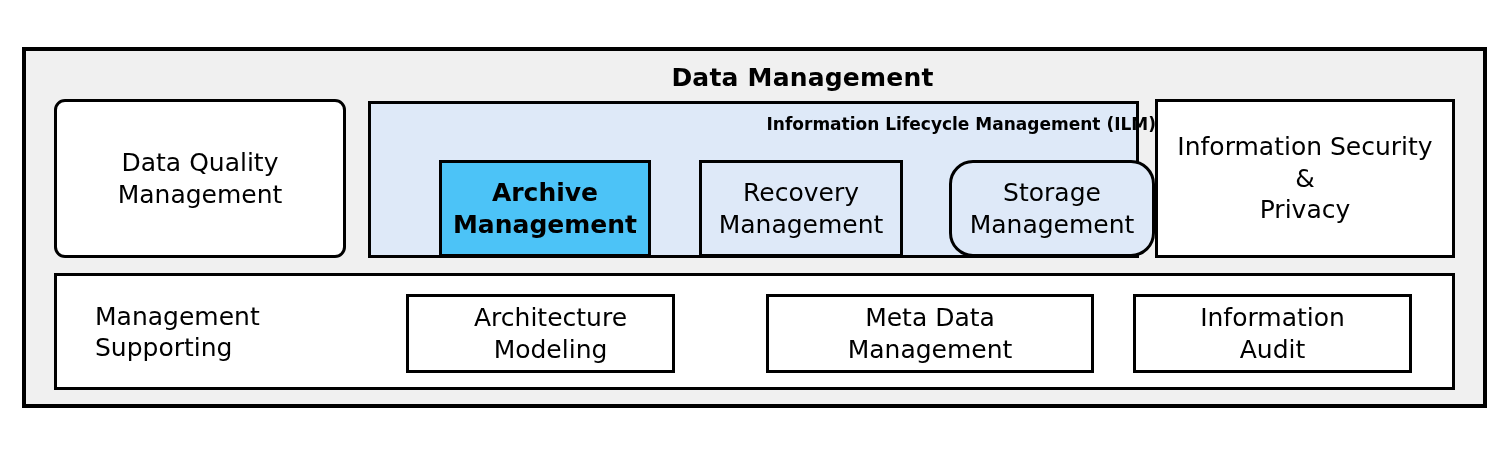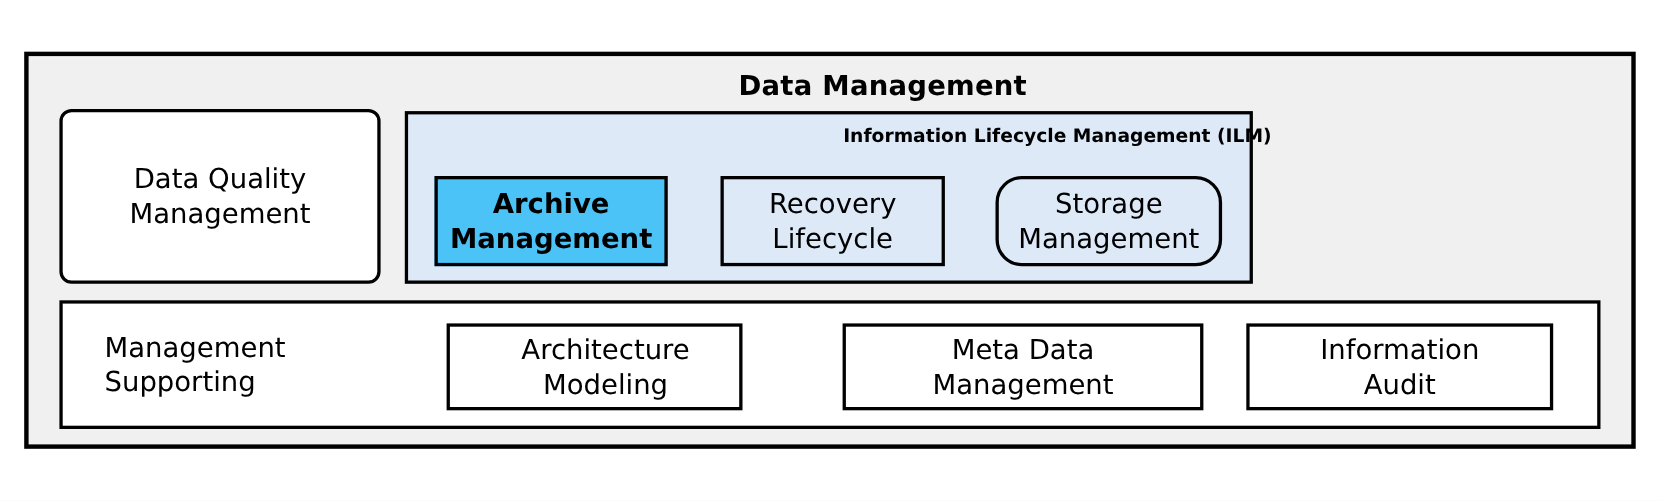"Information Security" div.box { html: none -> <div> <span>Information Security &amp; Privacy</span> </div> }
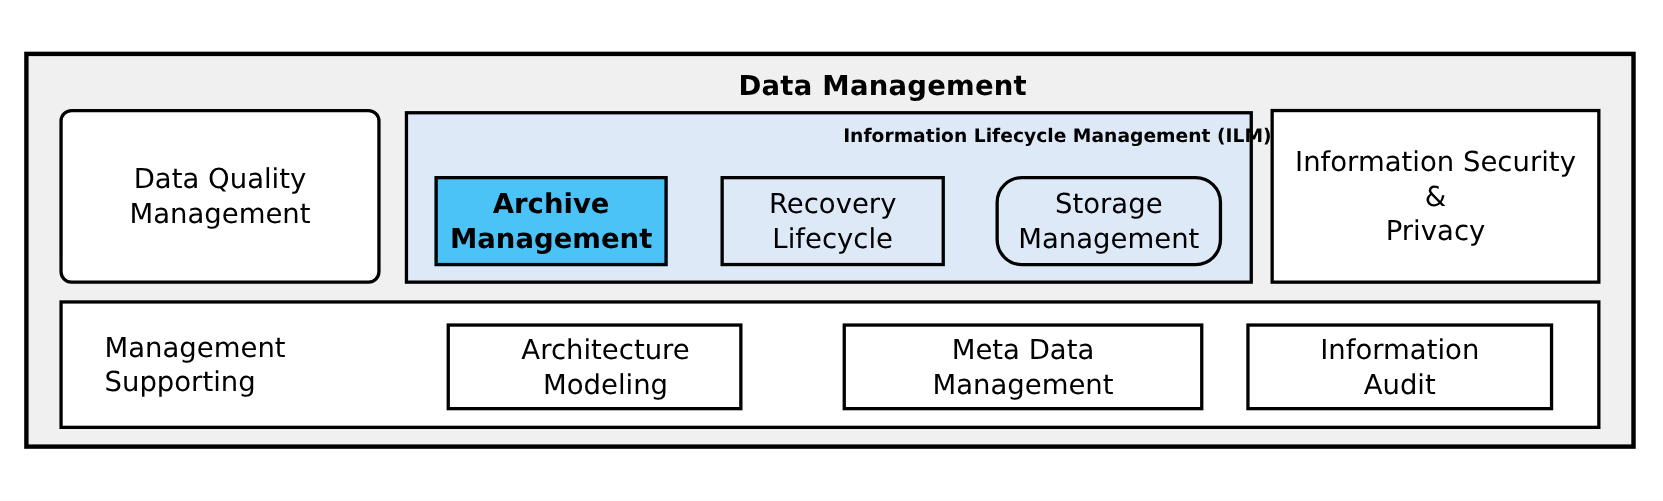"Archive" .ilm-box { height: 82px -> 97px; margin-left: none -> 44px }
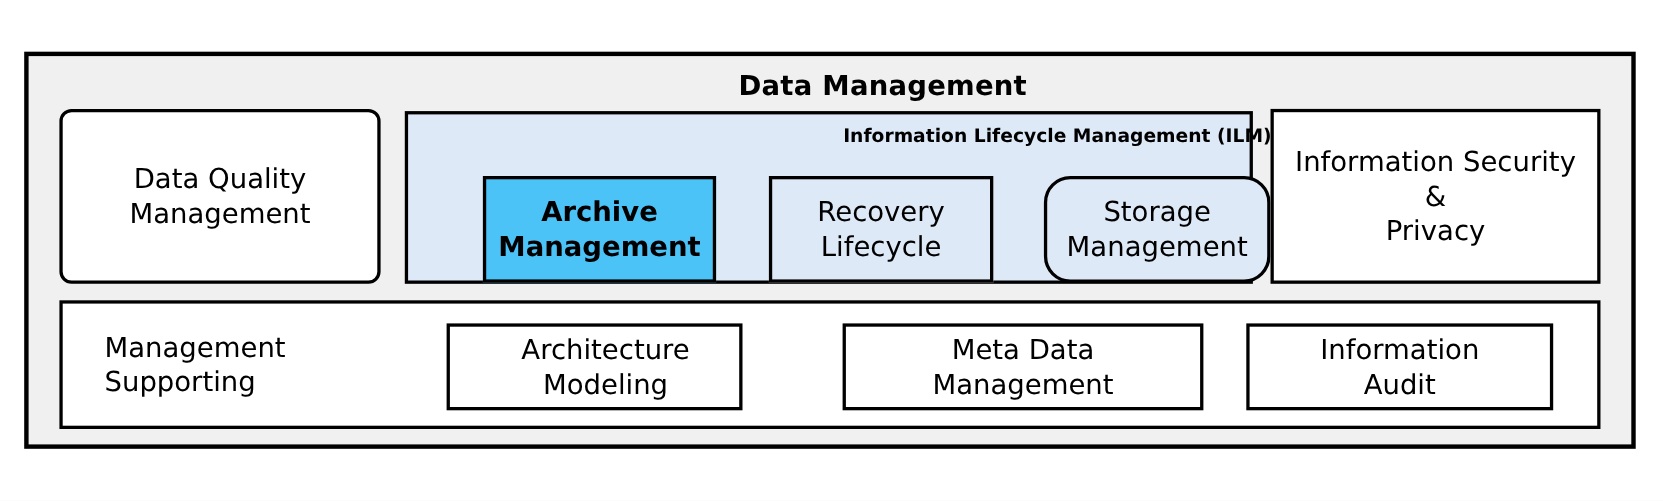"Recovery" span.label { text: Lifecycle -> Management }
